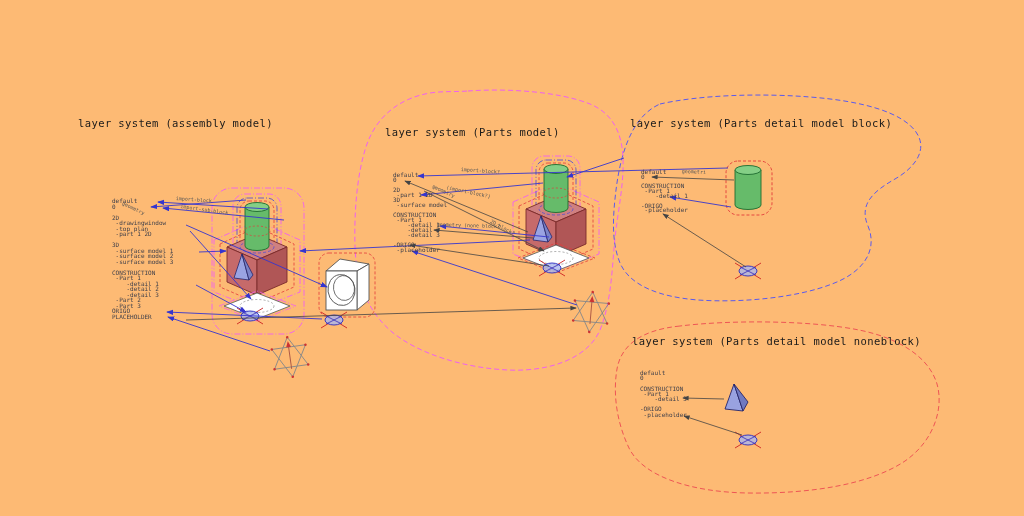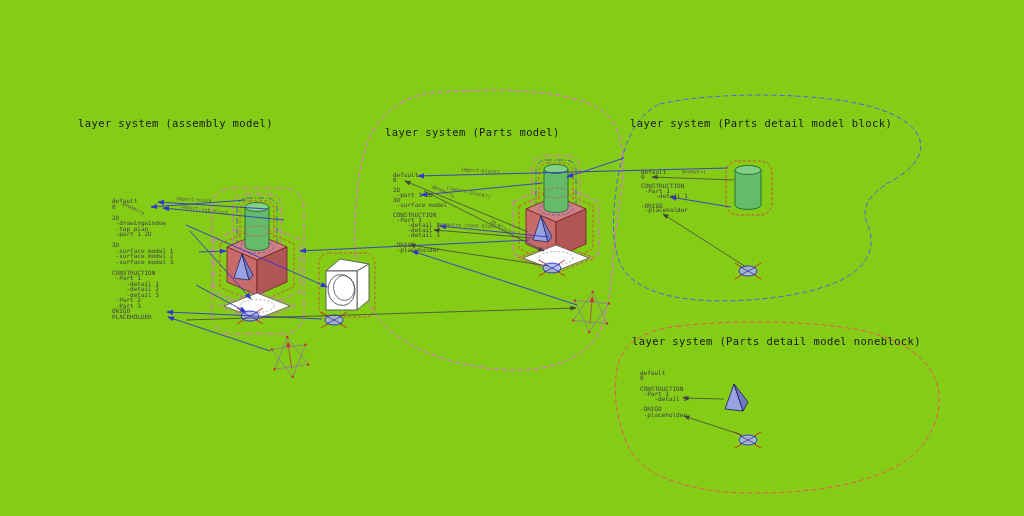"layer system (assembly model)" .stage { background: #84cc16 -> #fdba74 }
